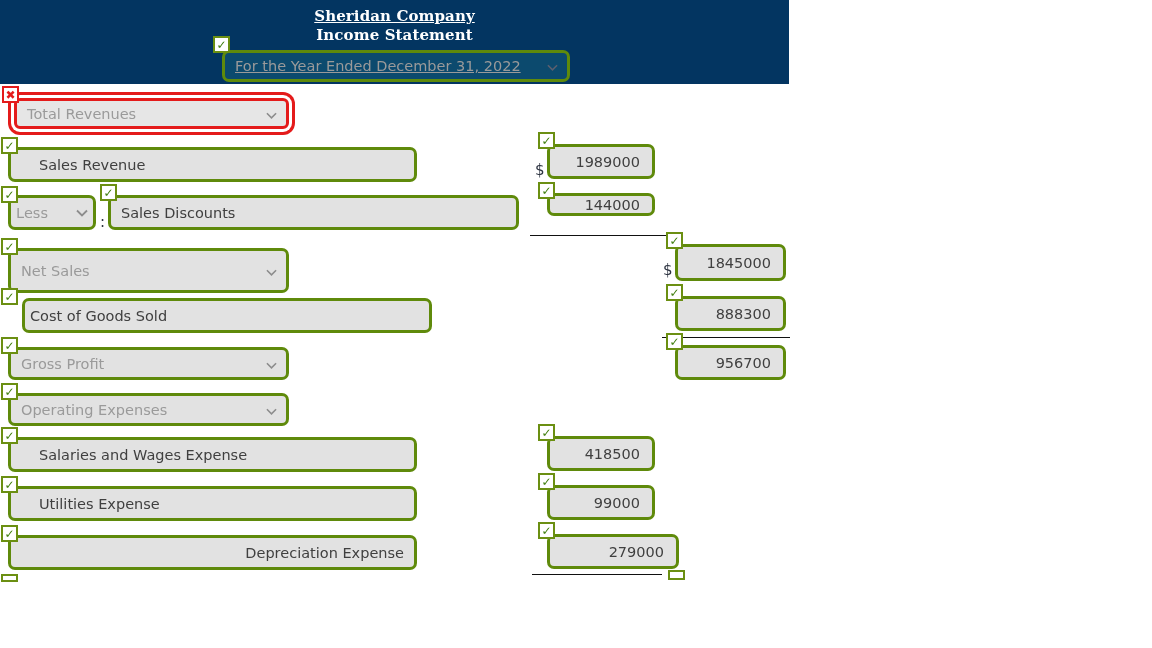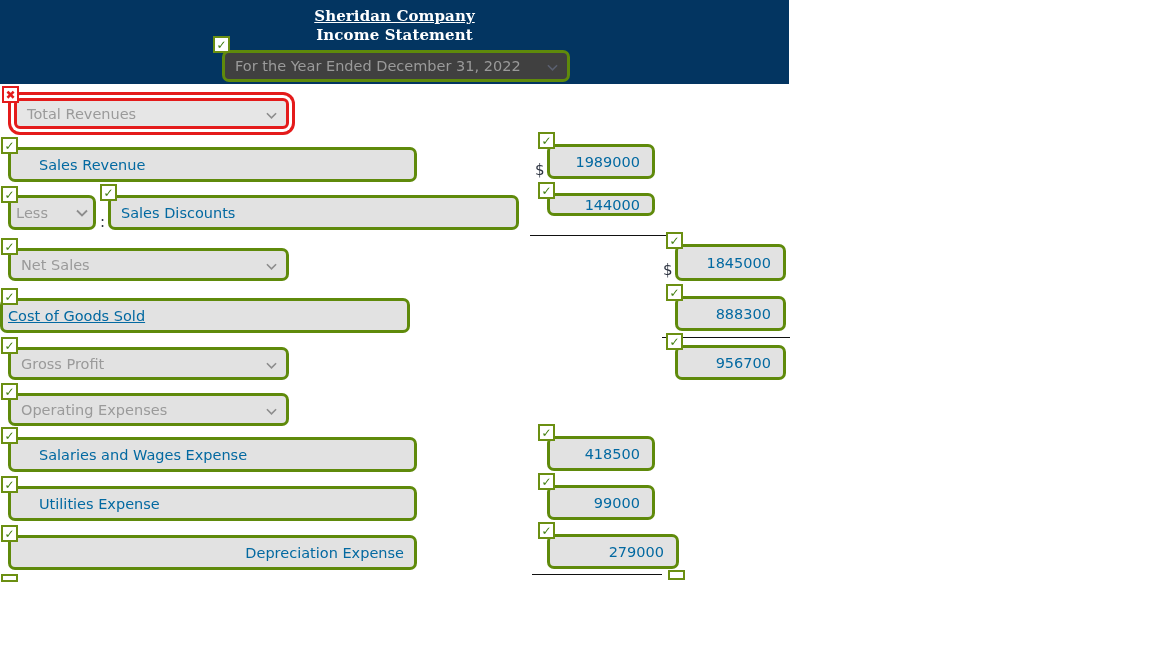"For the Year Ended December" .fld.on-navy { background: #404040 -> #0c4a6e; text-decoration: none -> underline }
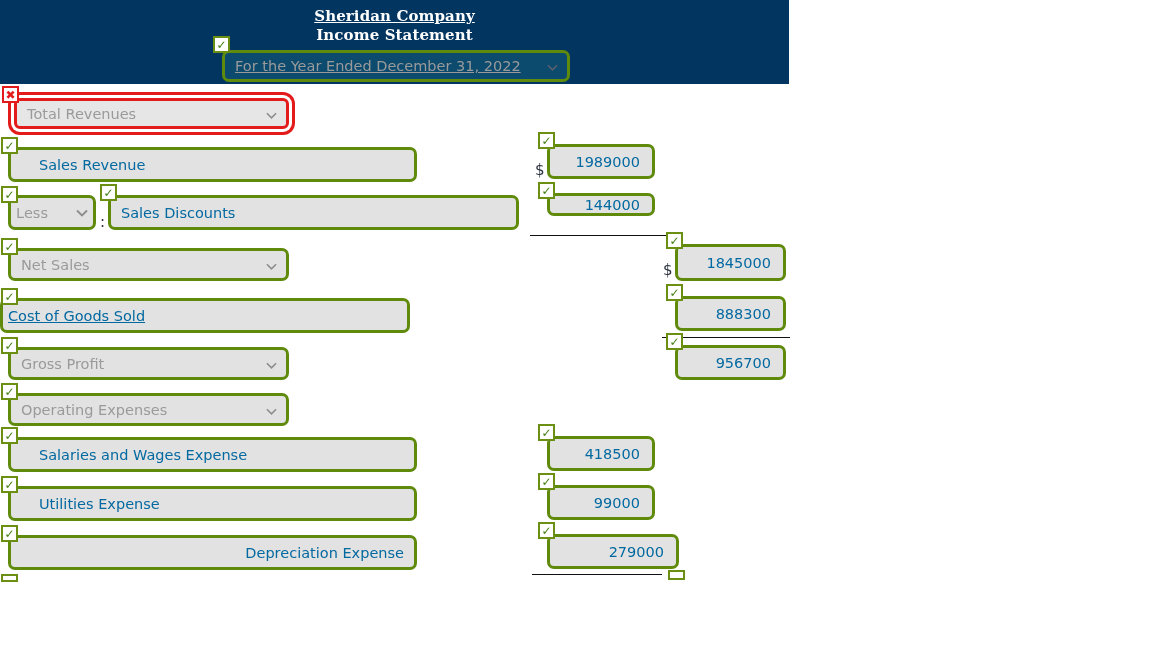"Sales Revenue" .fld { color: #0369a1 -> #404040 }
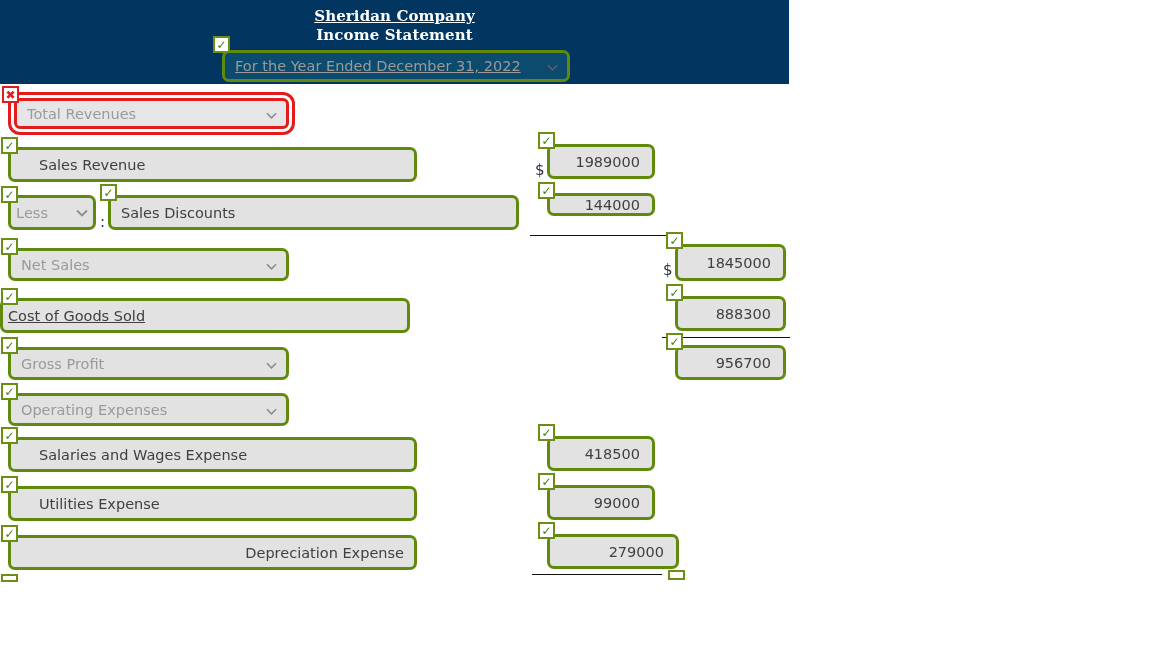"Net Sales" div.fld { height: 33px -> 45px }
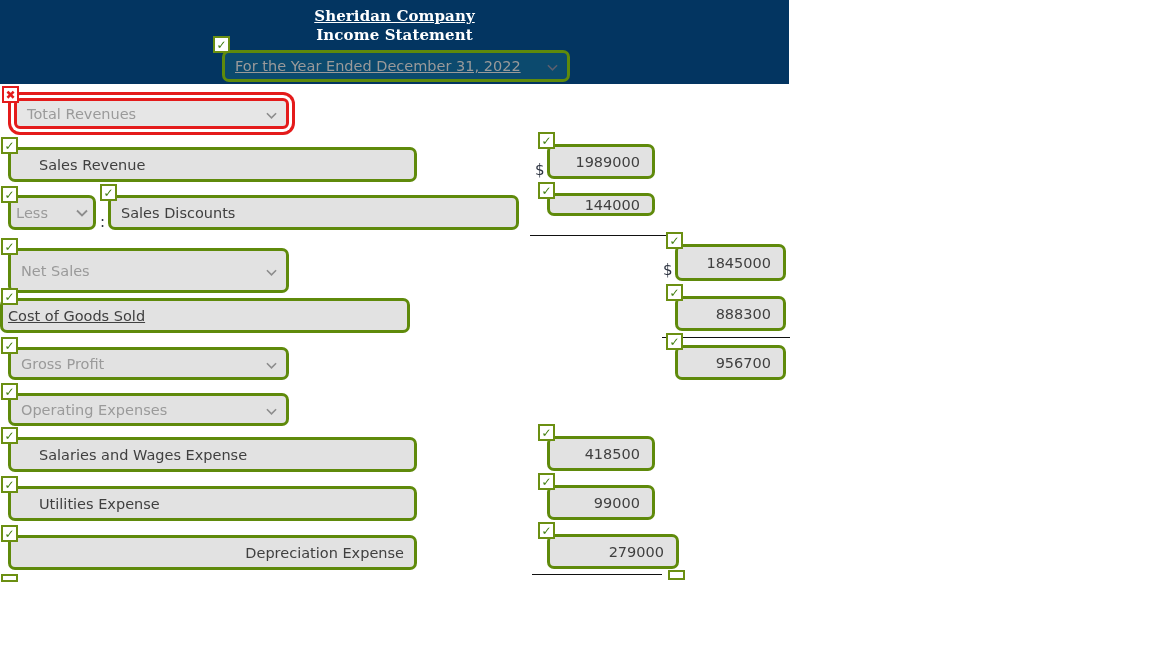"Cost of Goods Sold" div.fld { left: 0 -> 22px; text-decoration: underline -> none }
